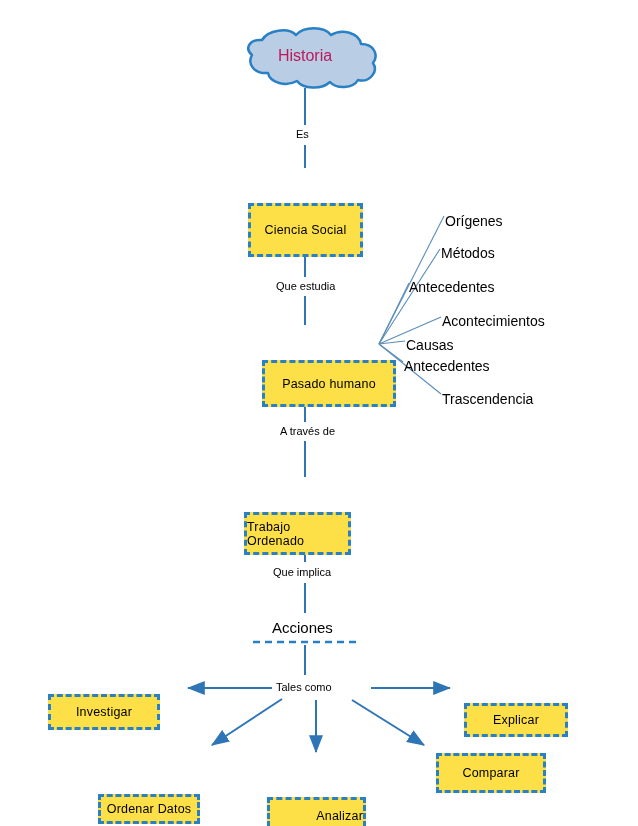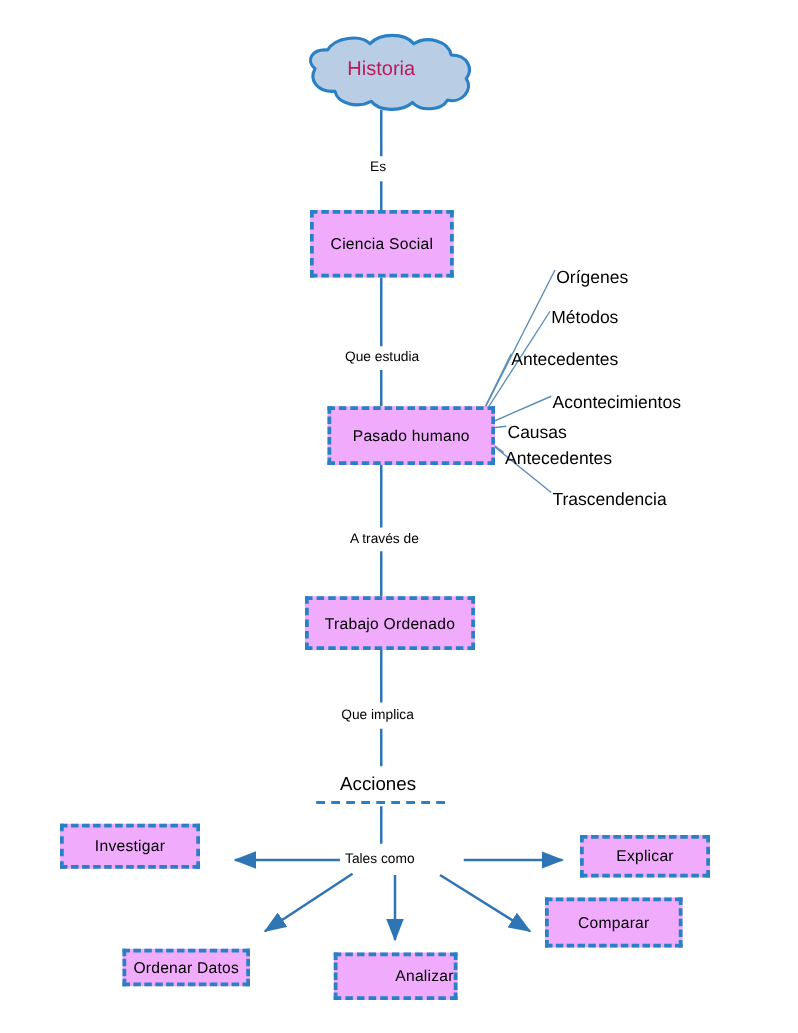"Ciencia Social" .node-box { background: #f0abfc -> #fde047; margin-top: none -> 35px }
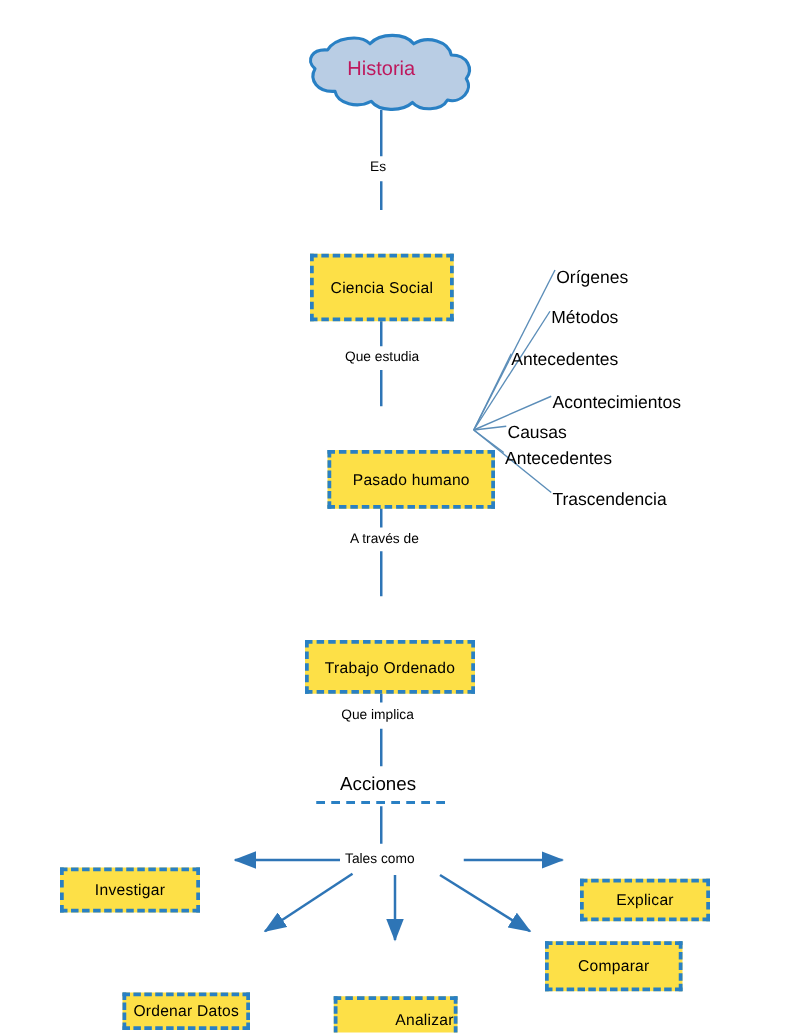"Trabajo Ordenado" div.node-box { width: 136px -> 107px }
